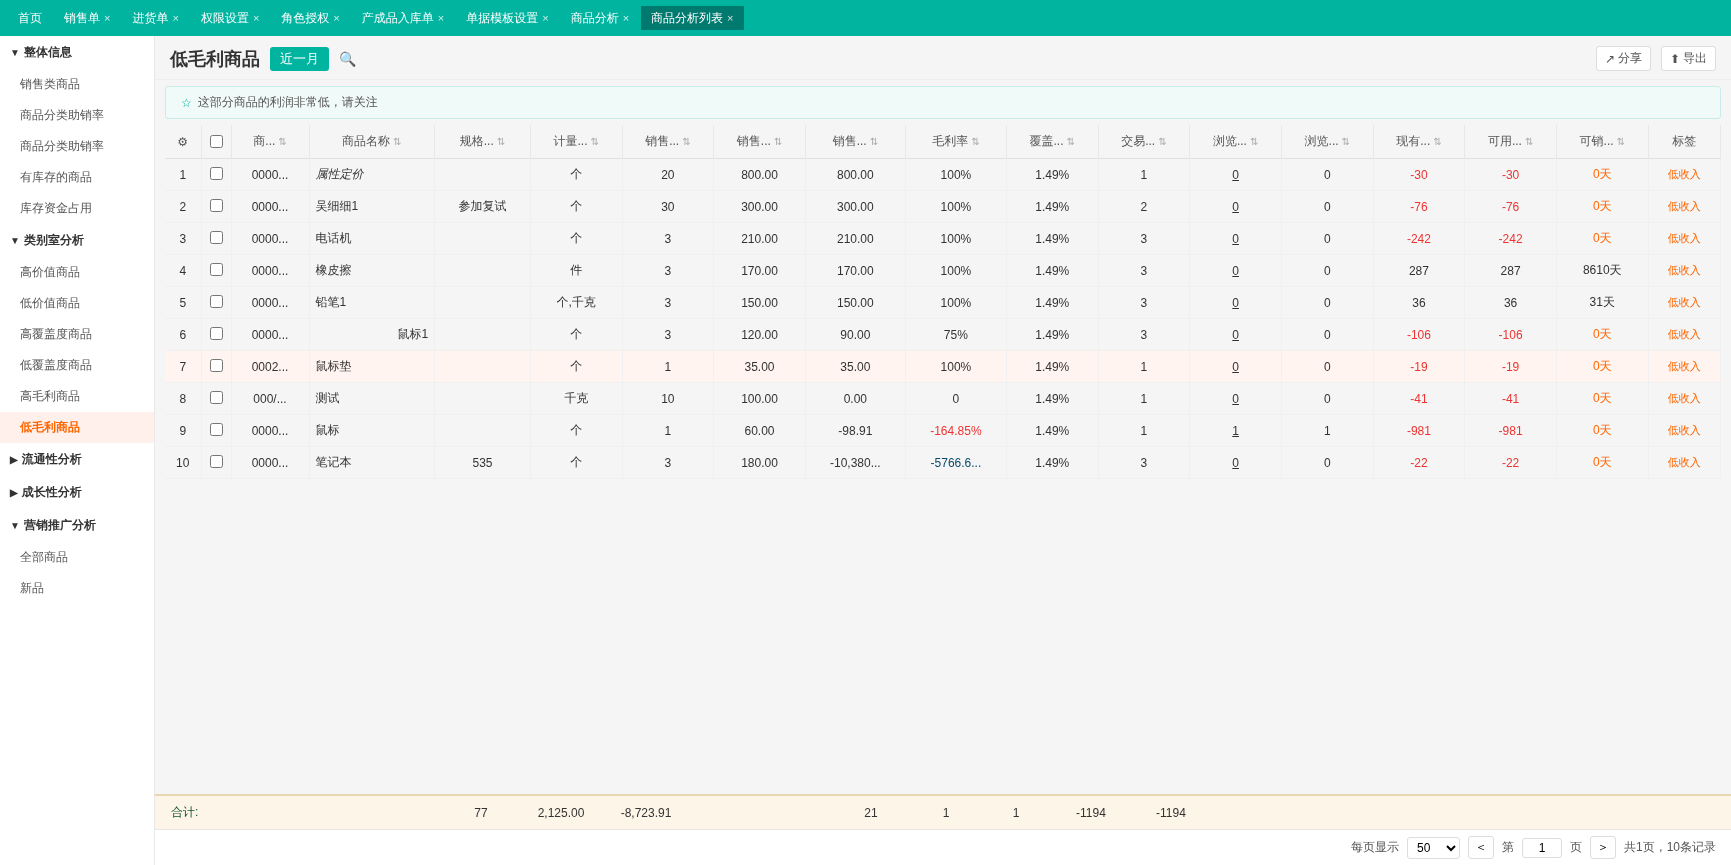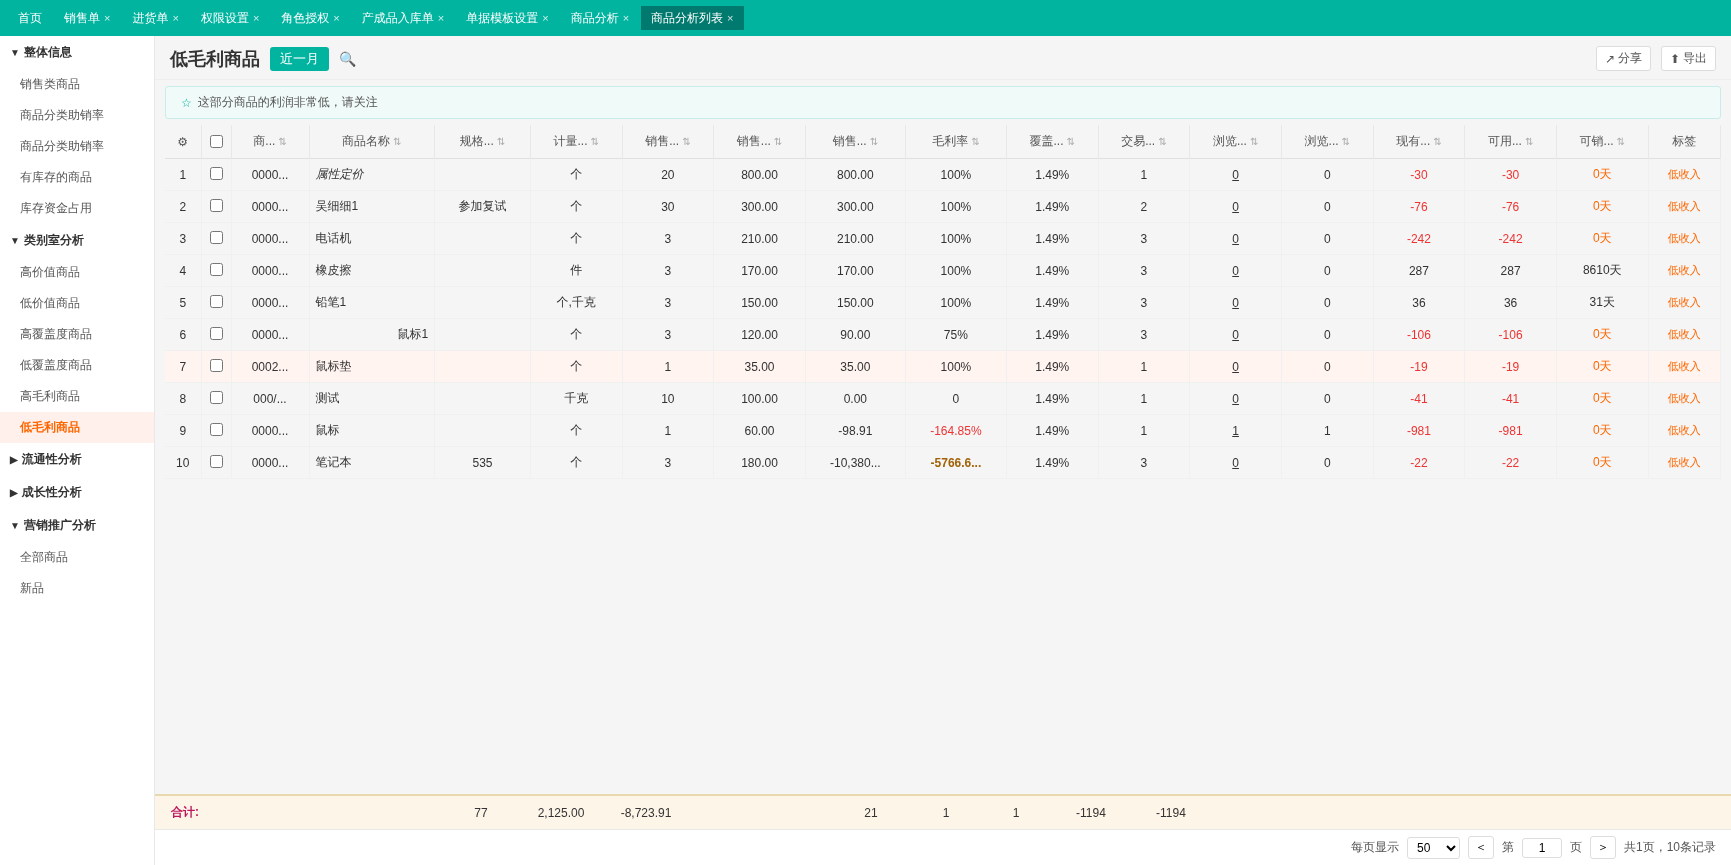"-5766.6..." td { color: #a16207 -> #0c4a6e; font-weight: bold -> none }
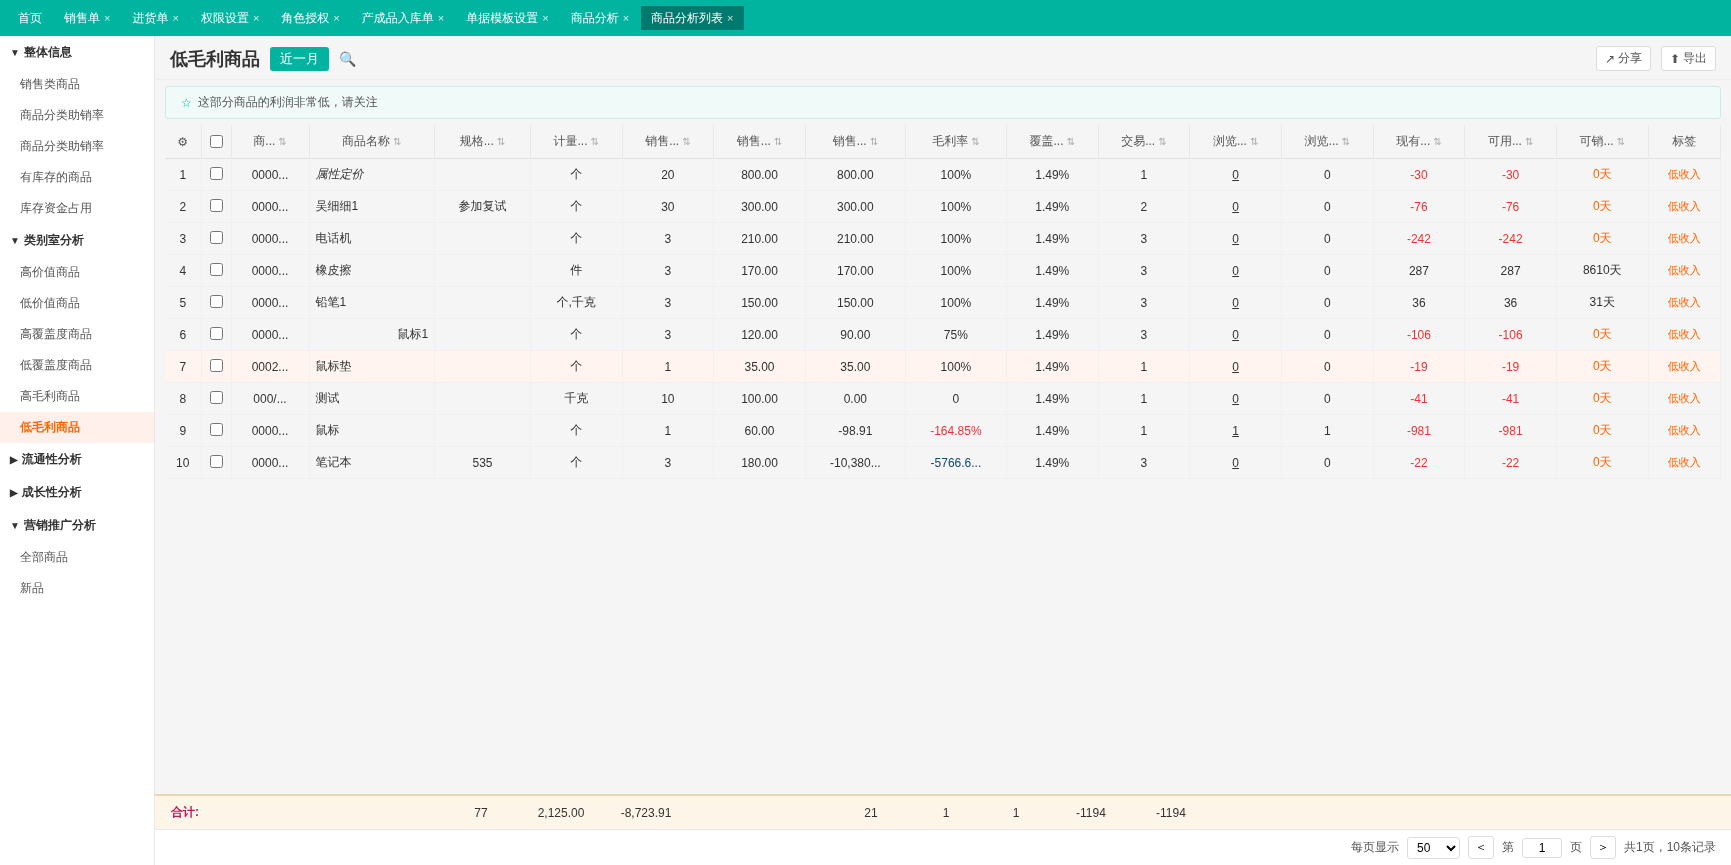"合计:" .totals-label { color: #be185d -> #14532d; font-weight: bold -> normal }
